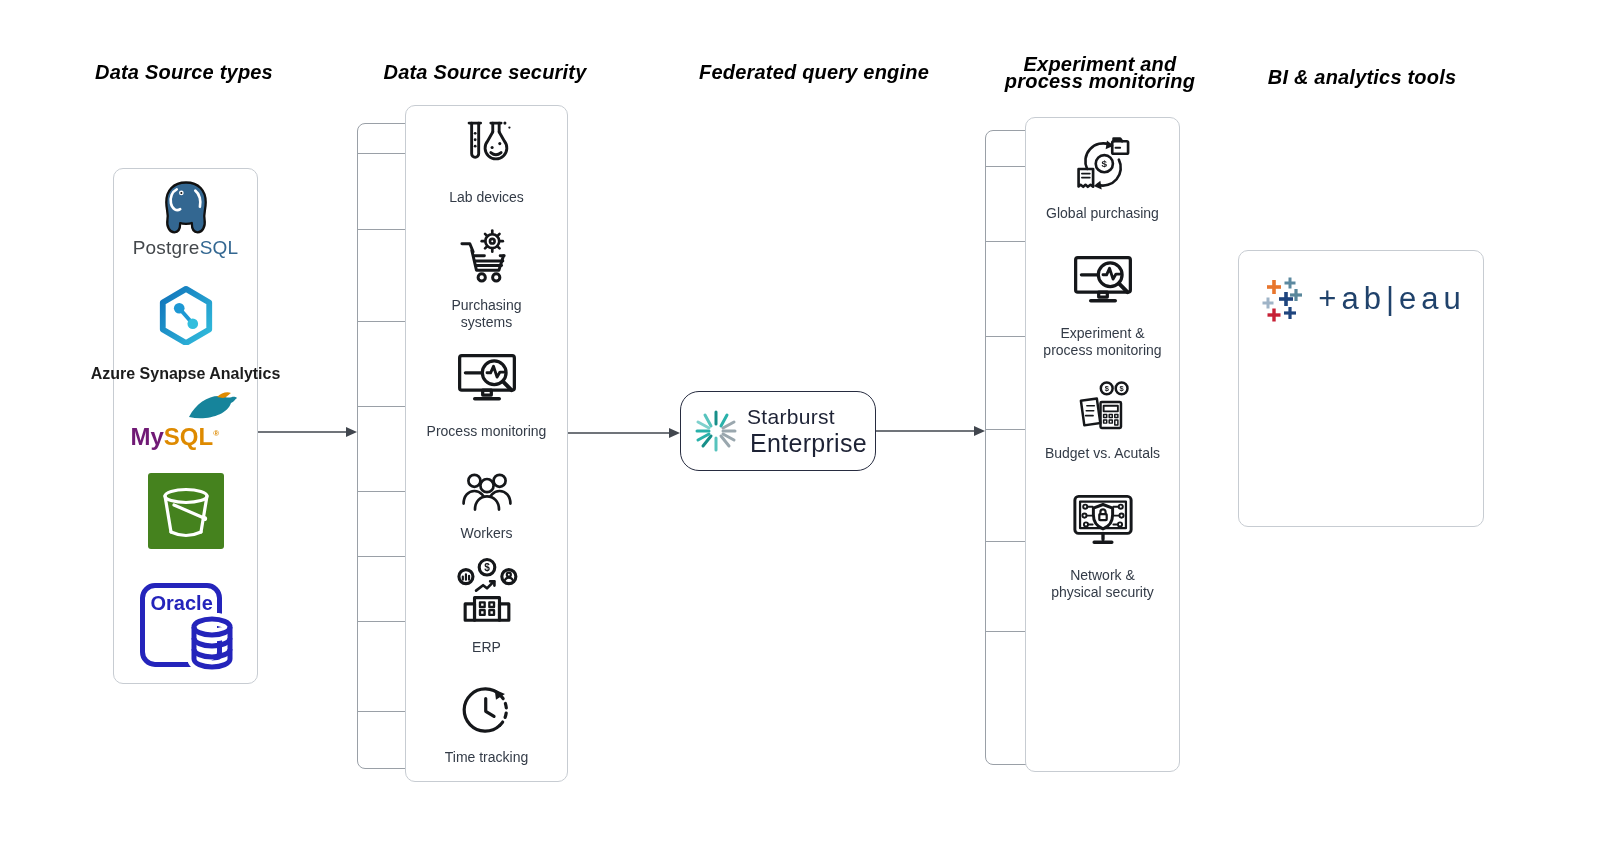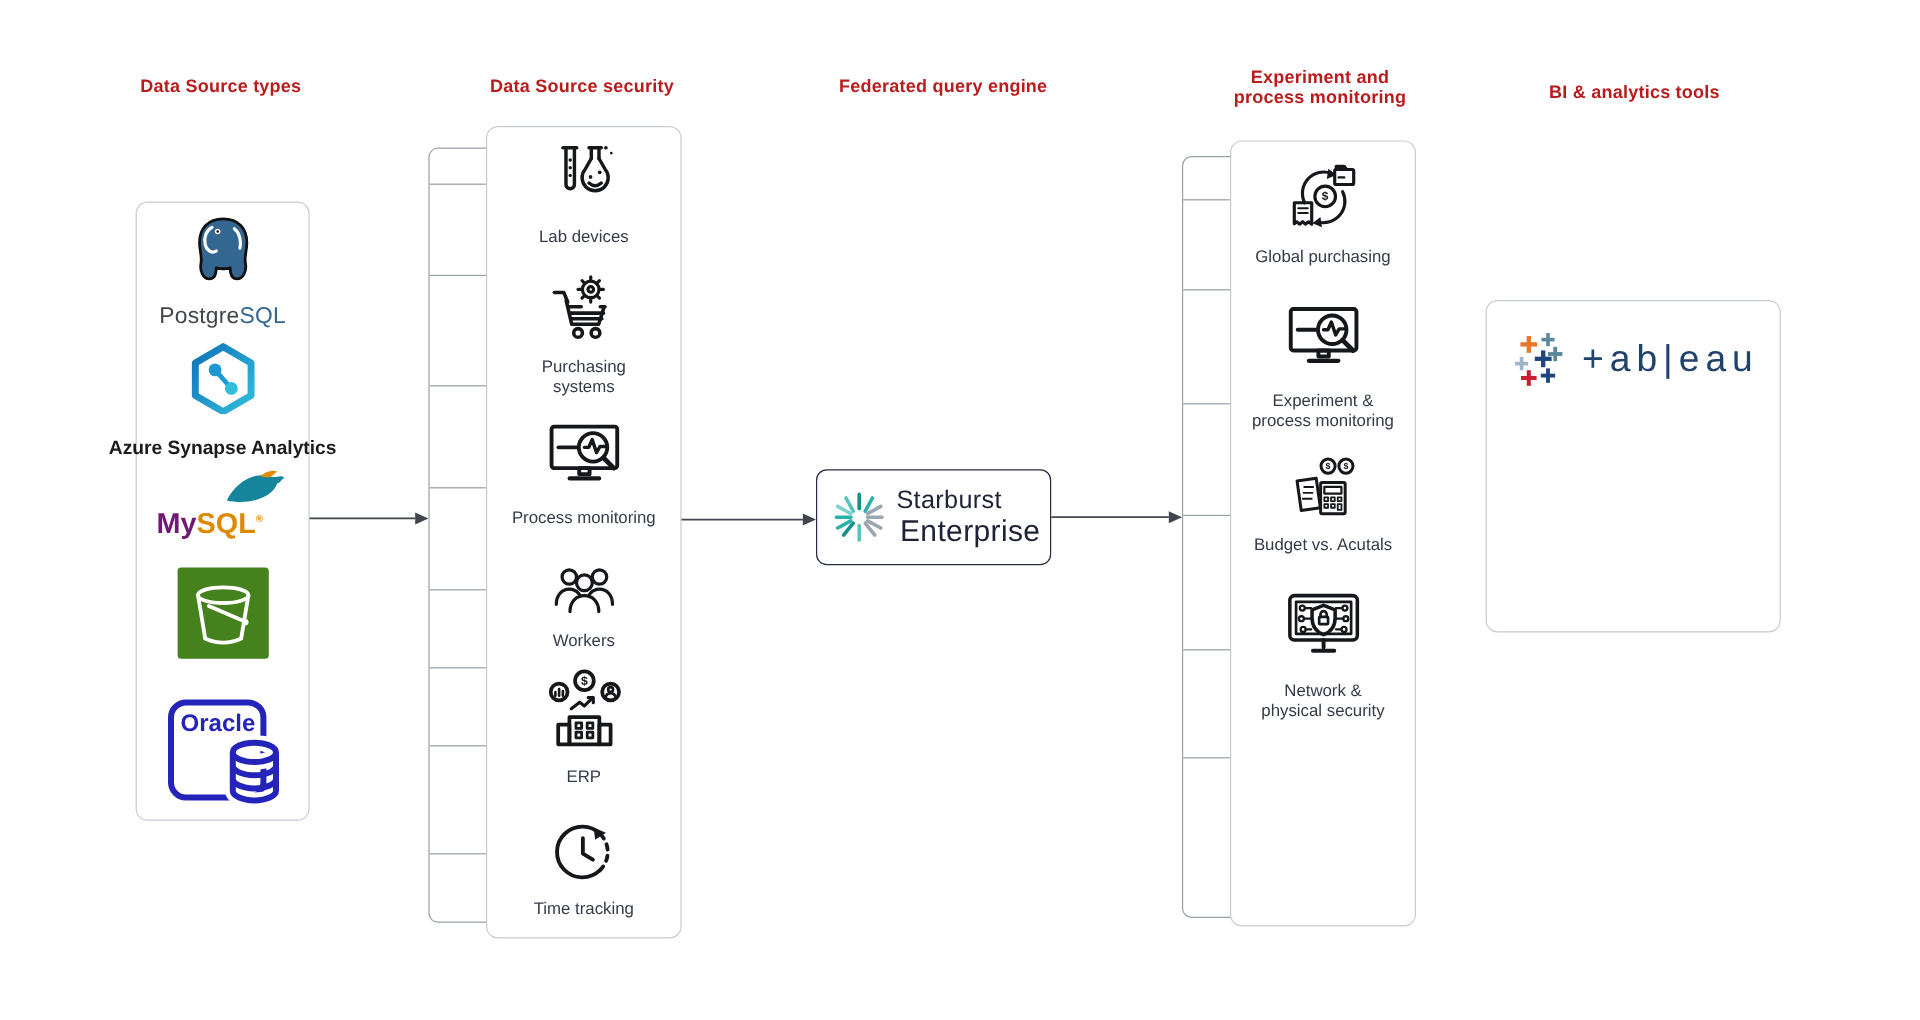"Data Source types" .col-header { color: #b91c1c -> #000000; font-size: 15px -> 20px; font-style: none -> italic }
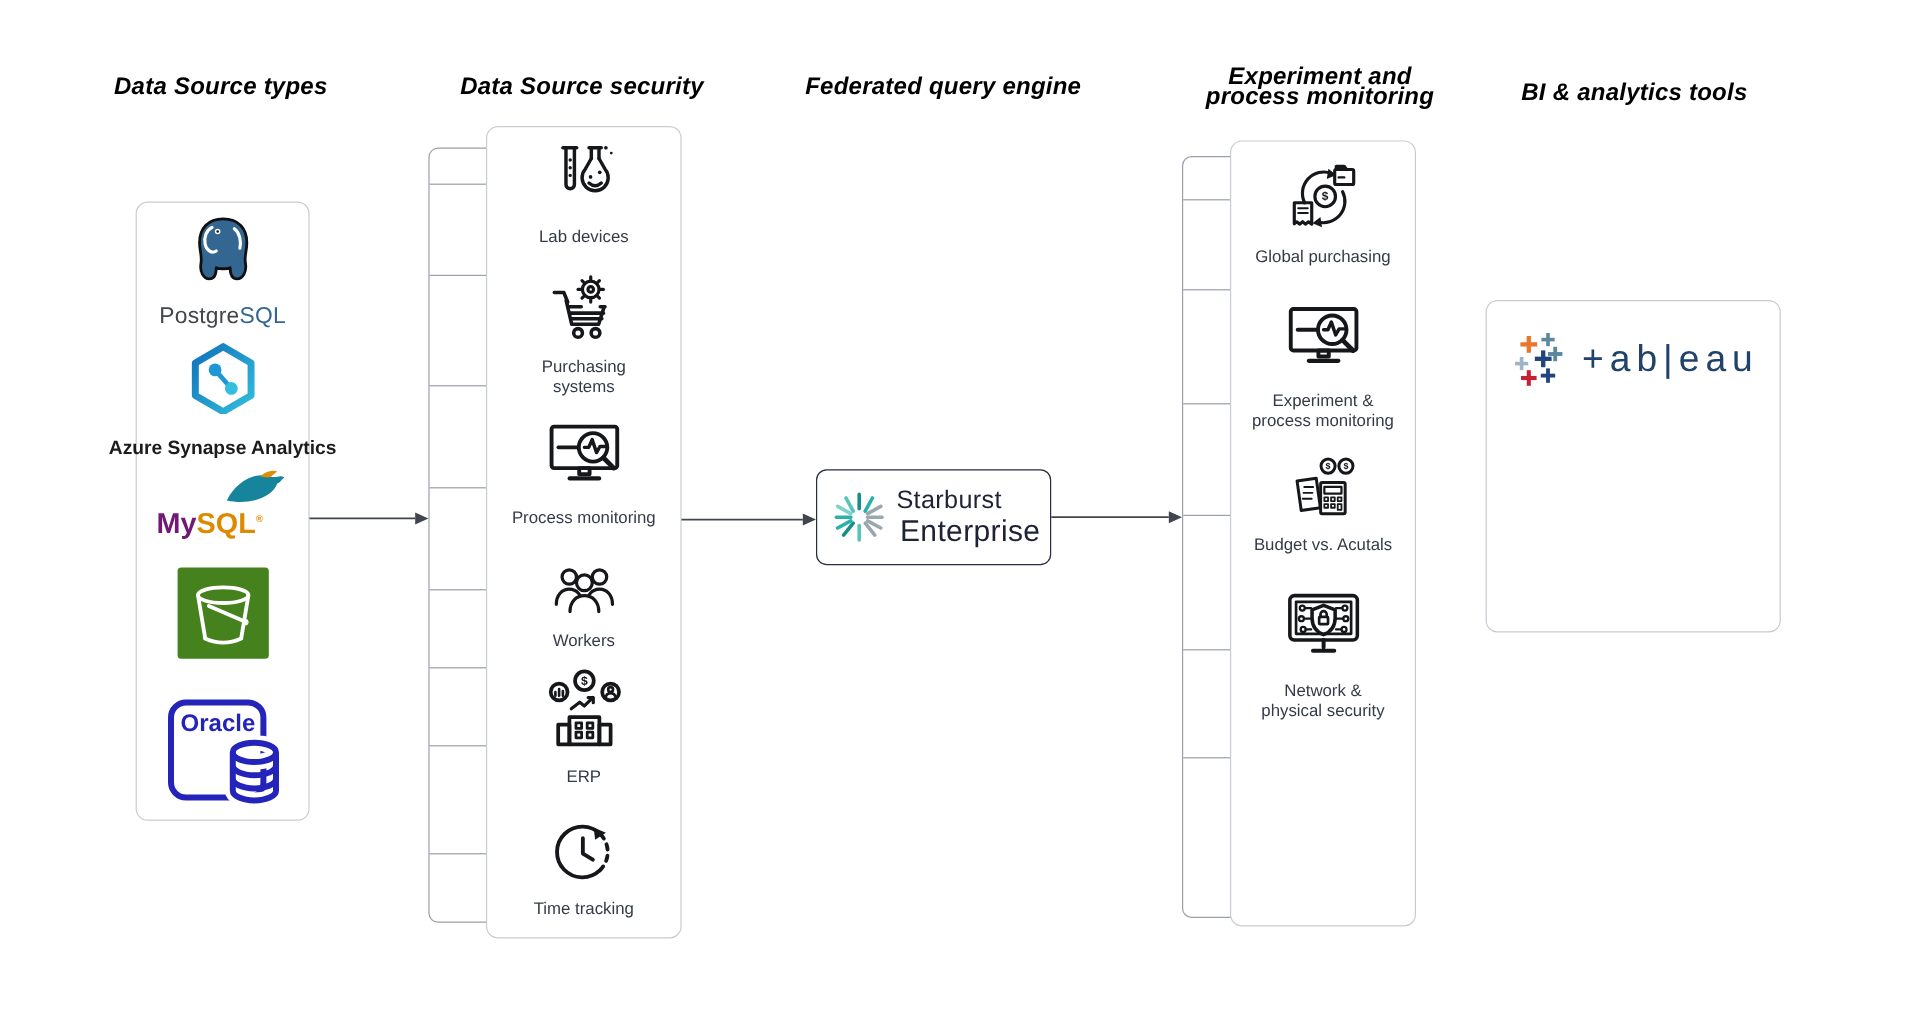"Federated query engine" div.col-header { left: 656px -> 684px }
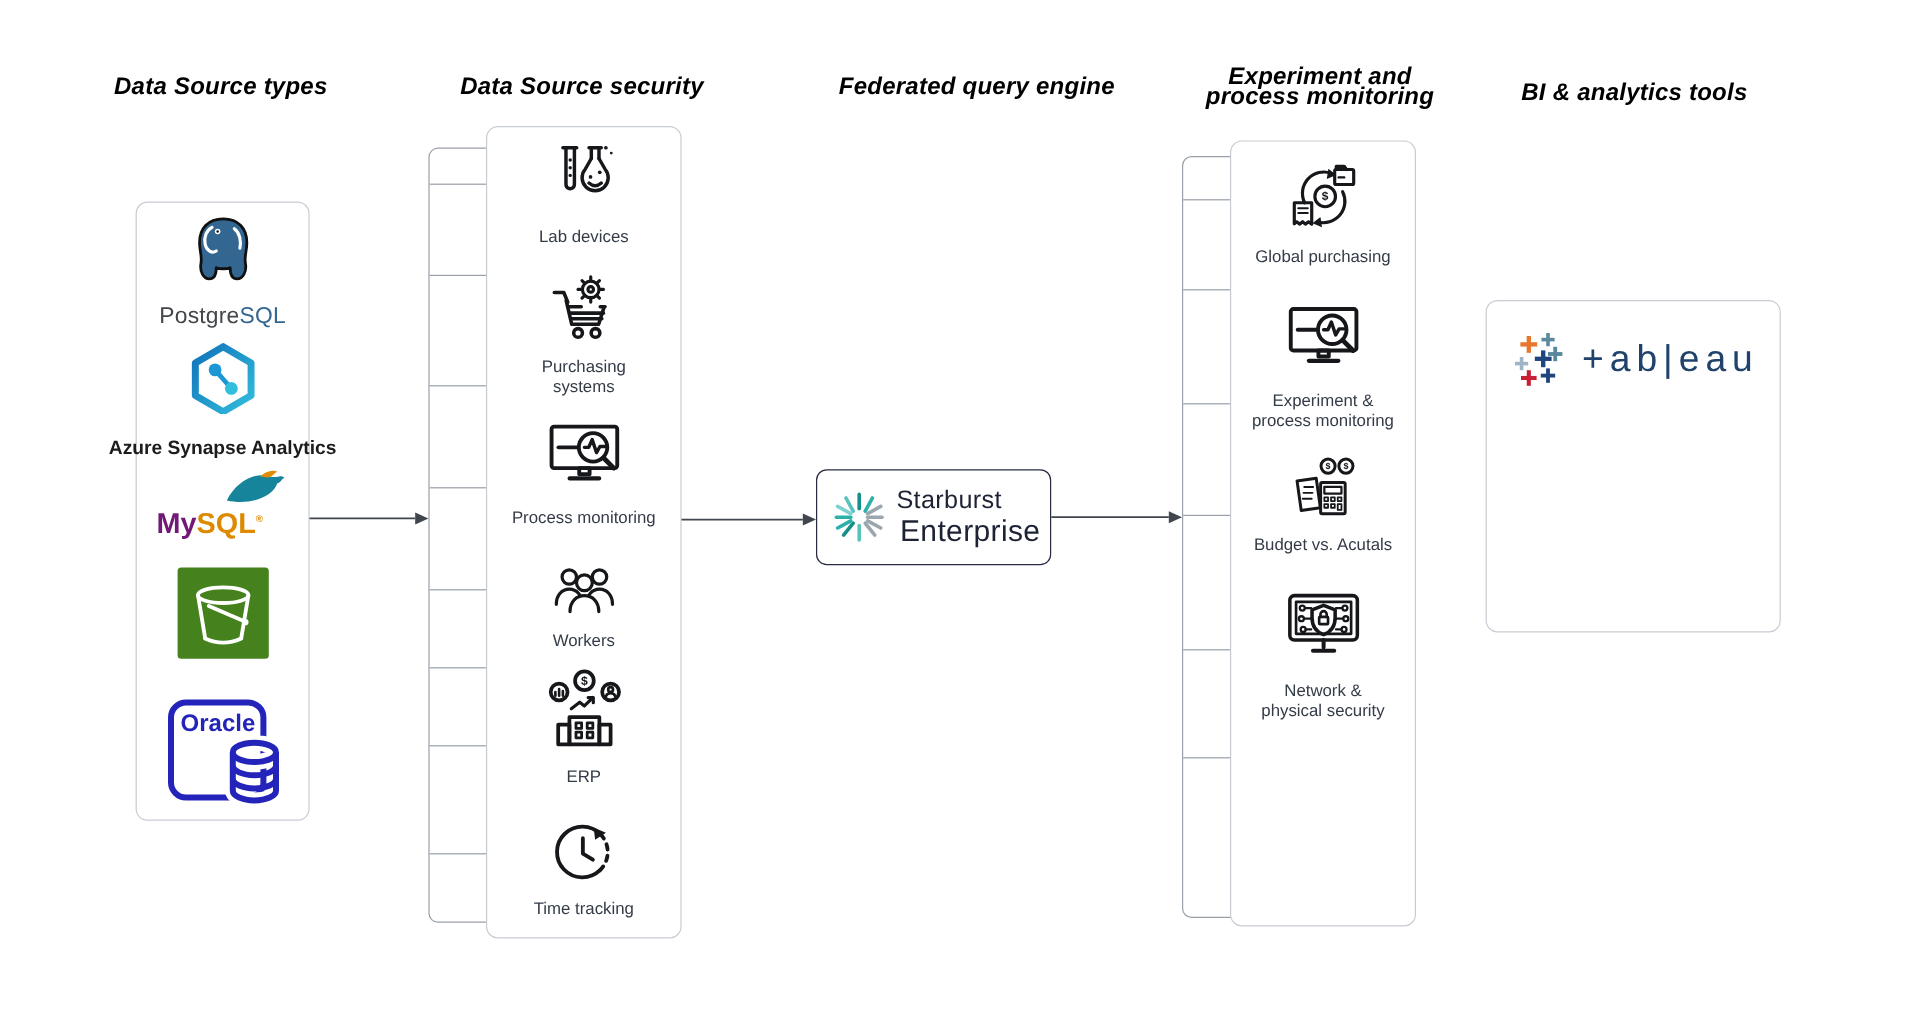"PostgreSQL" .pg-word { margin-top: 16px -> 0 }
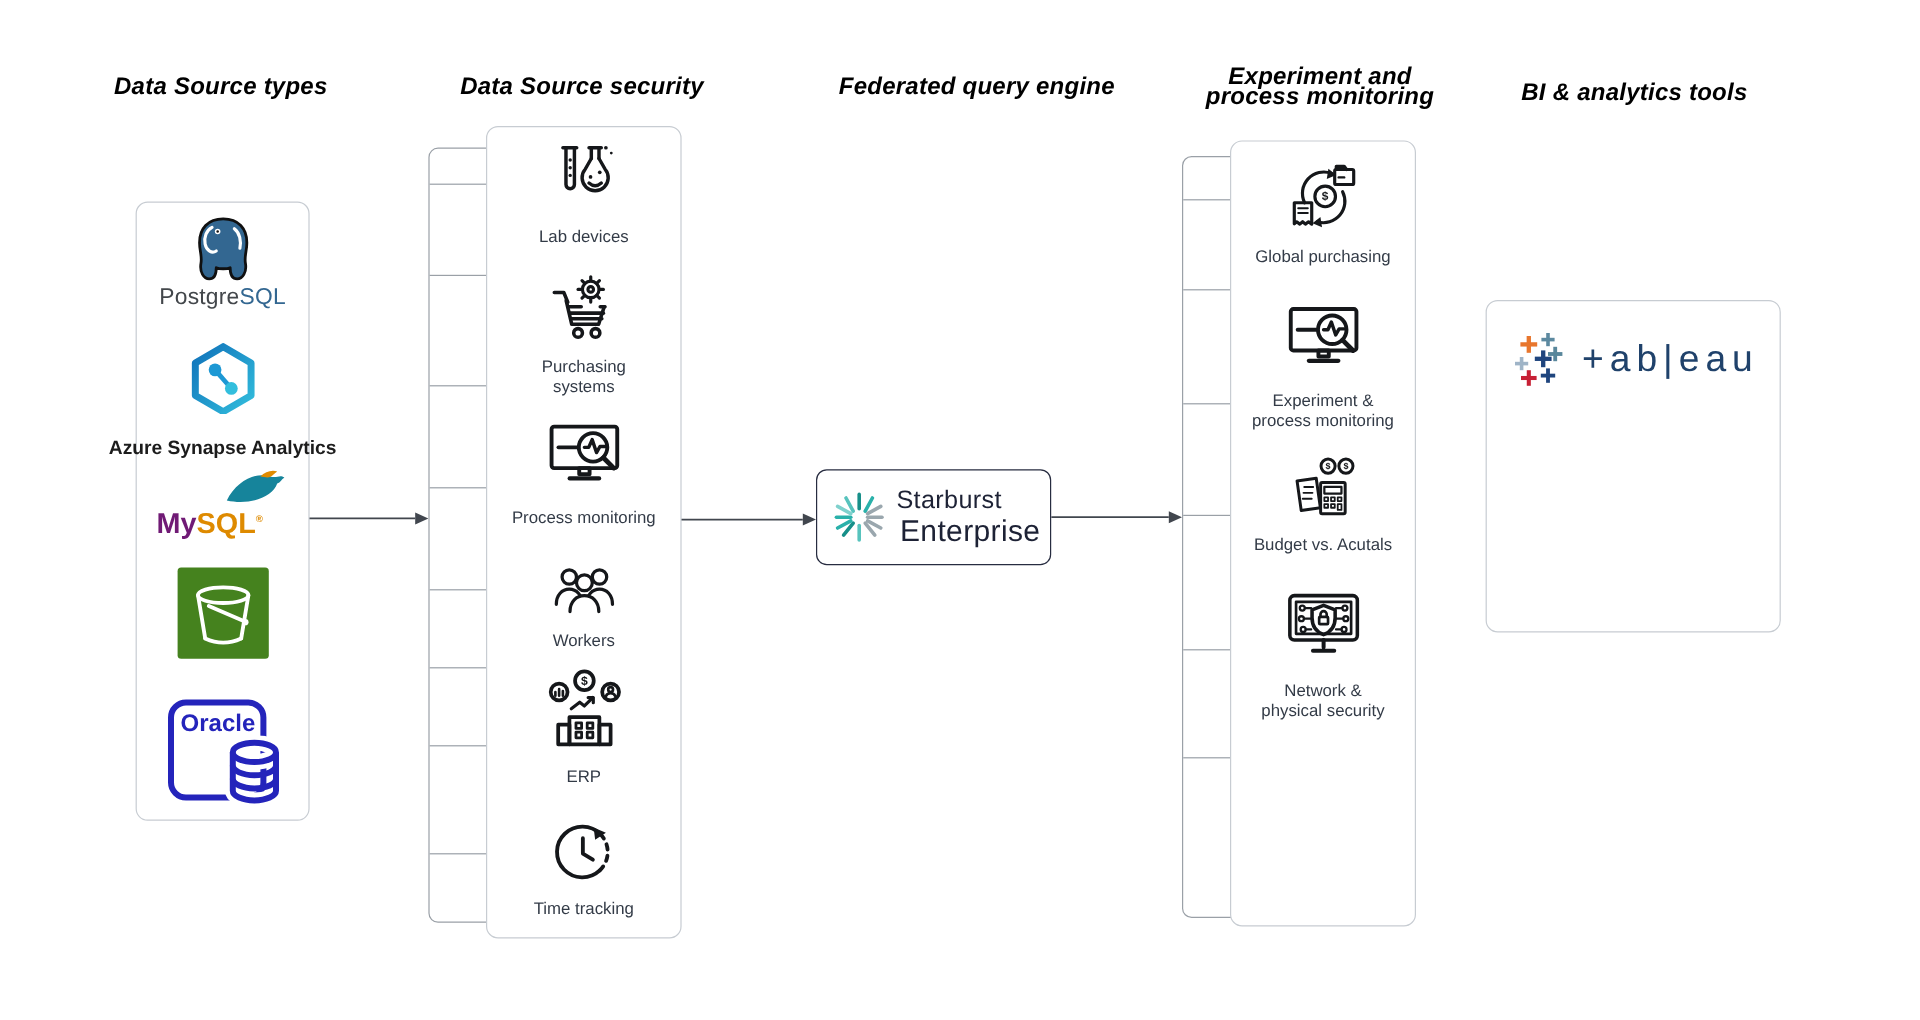"Starburst" .sb-box { border-radius: 9px -> 19px }
